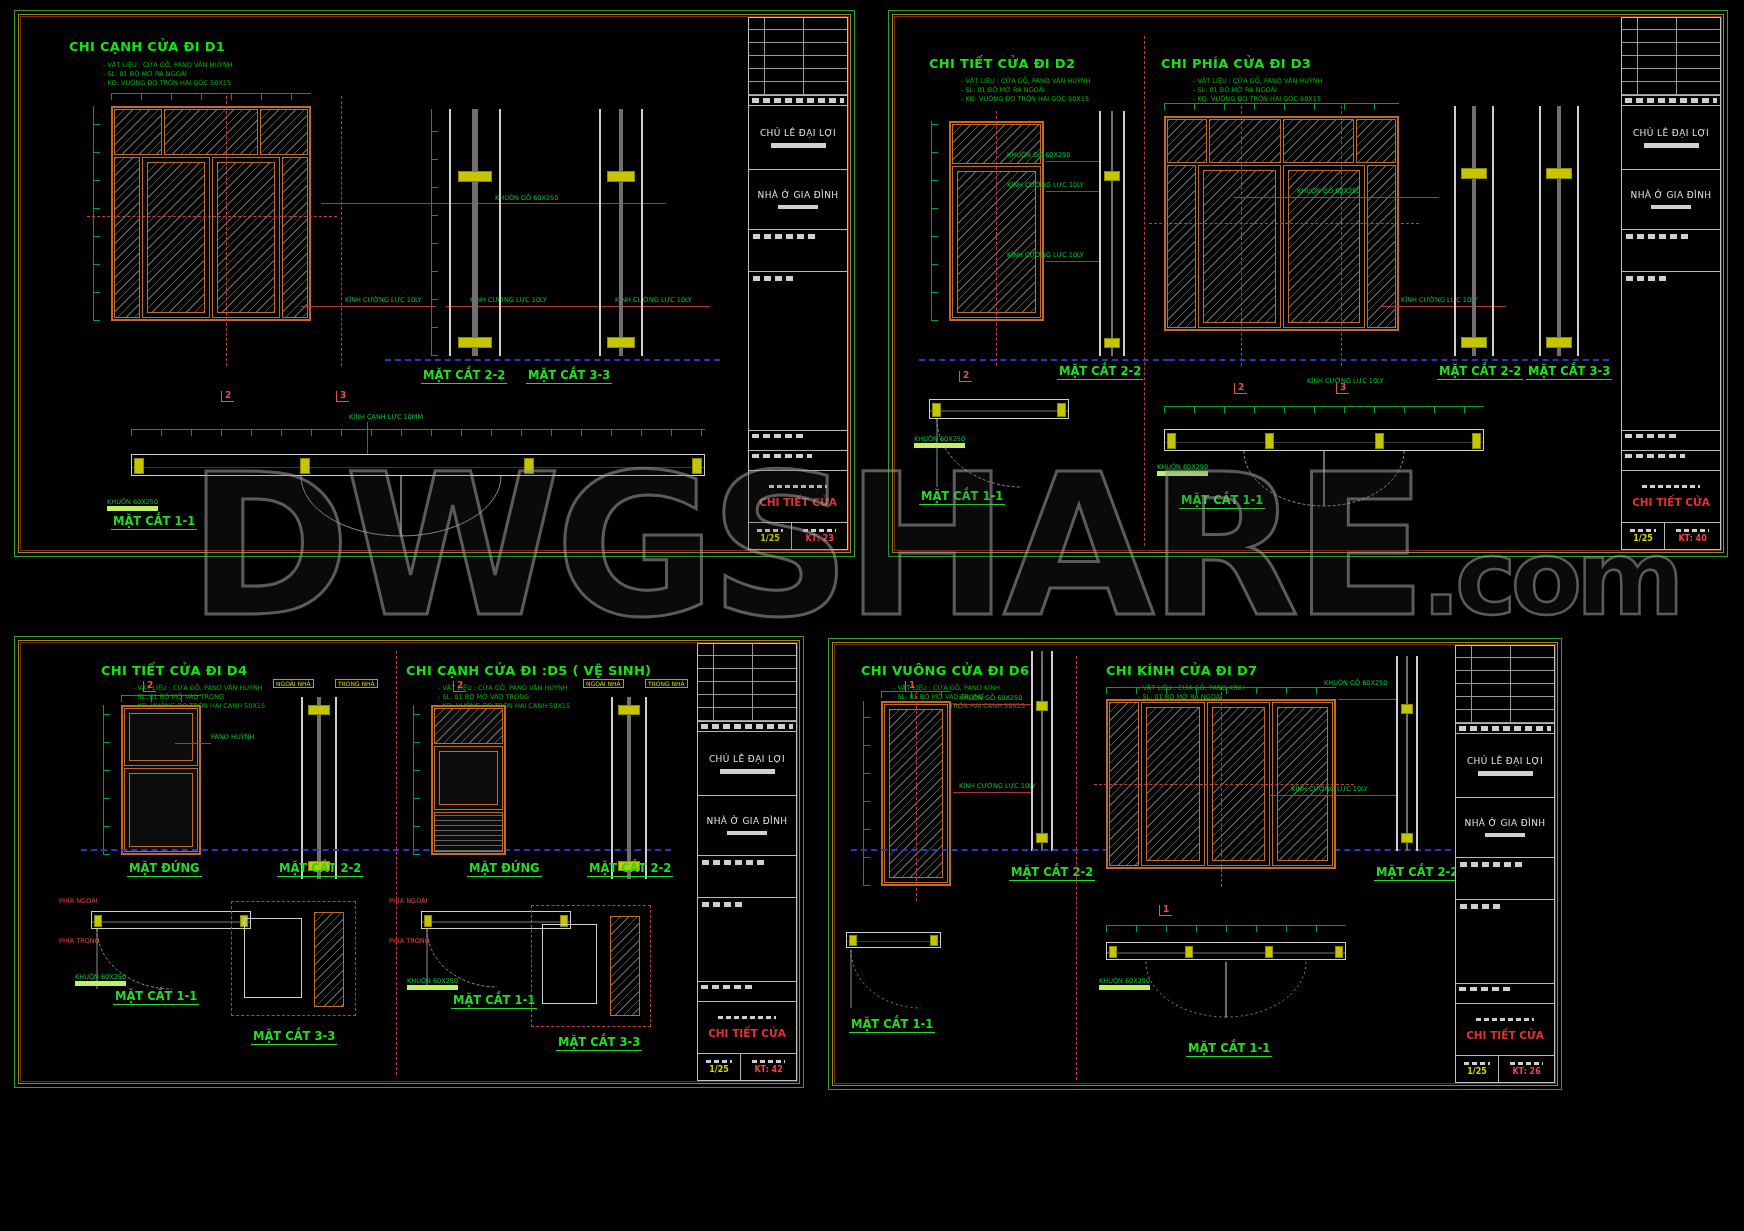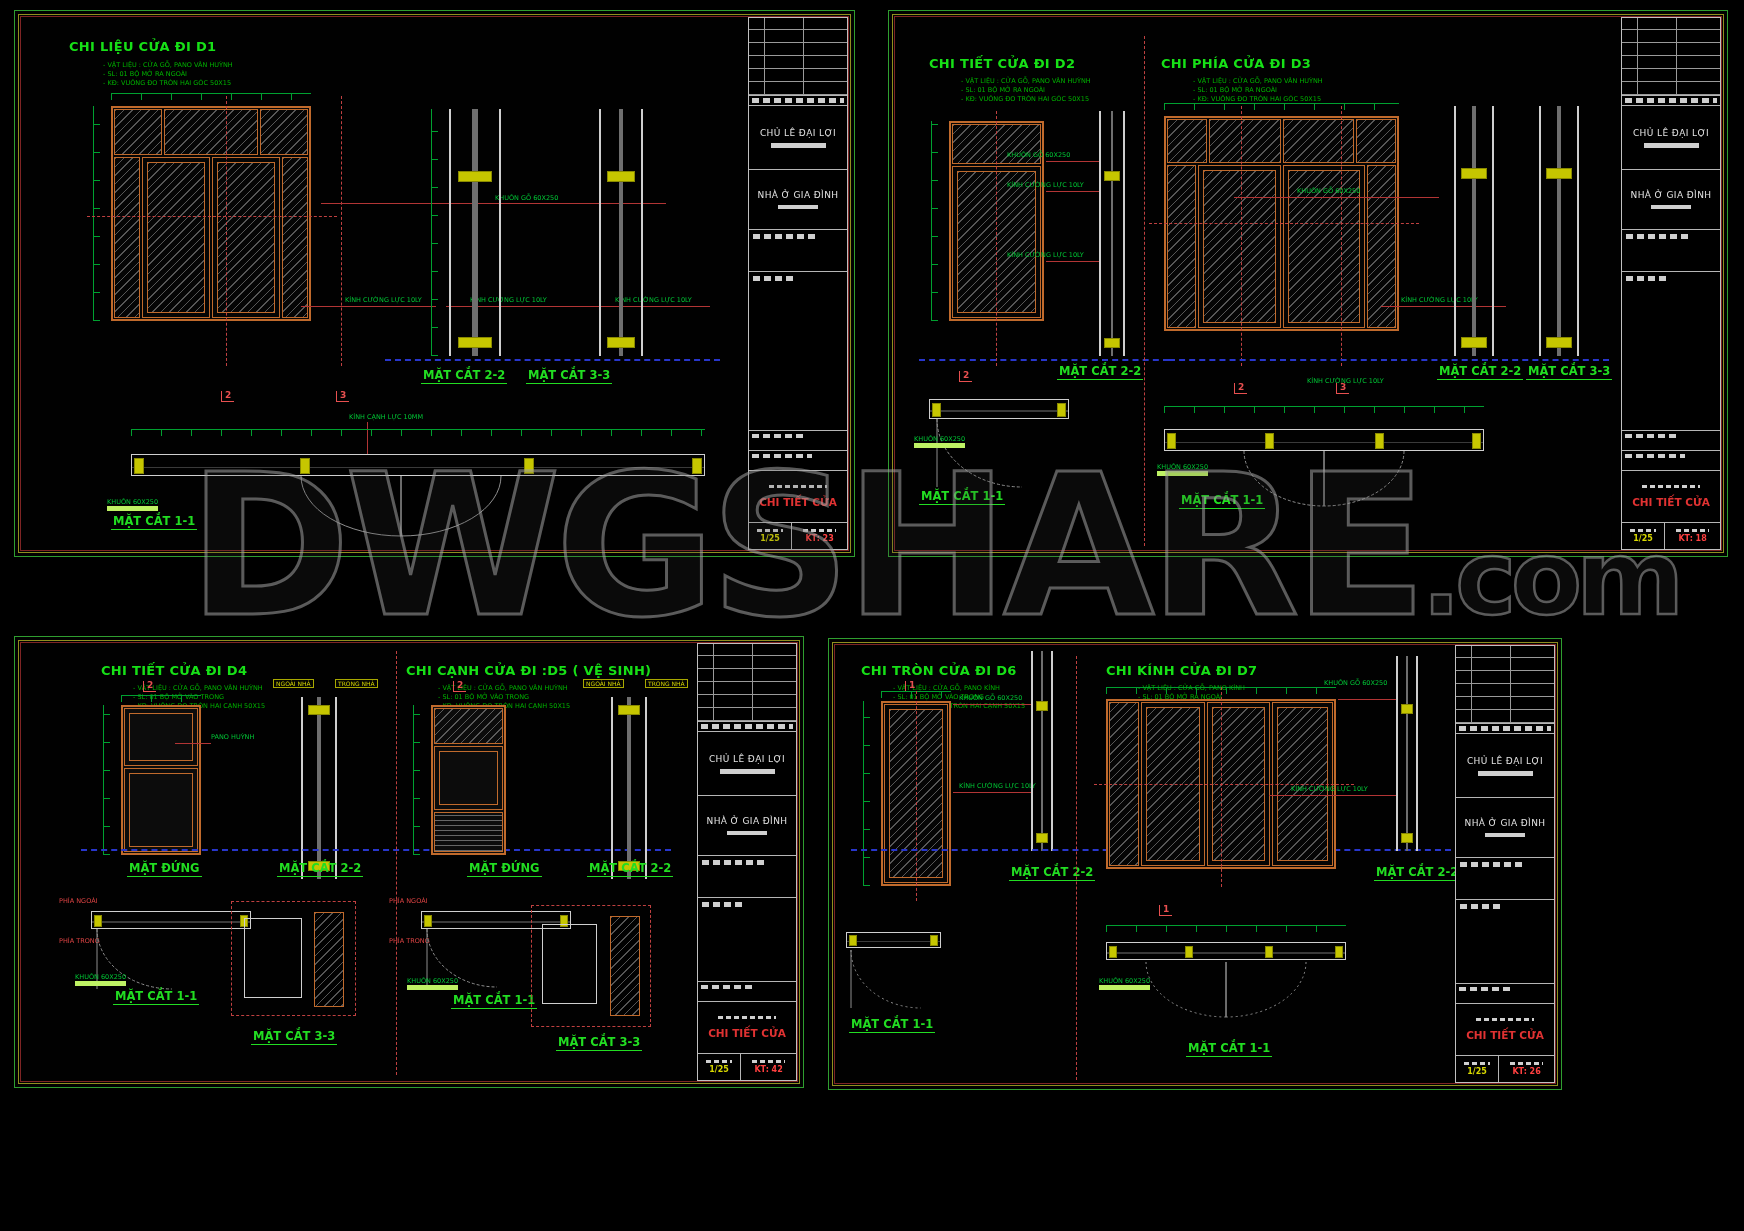"CHI LIỆU CỬA ĐI D1" span.abs { text: LIỆU -> CẠNH }
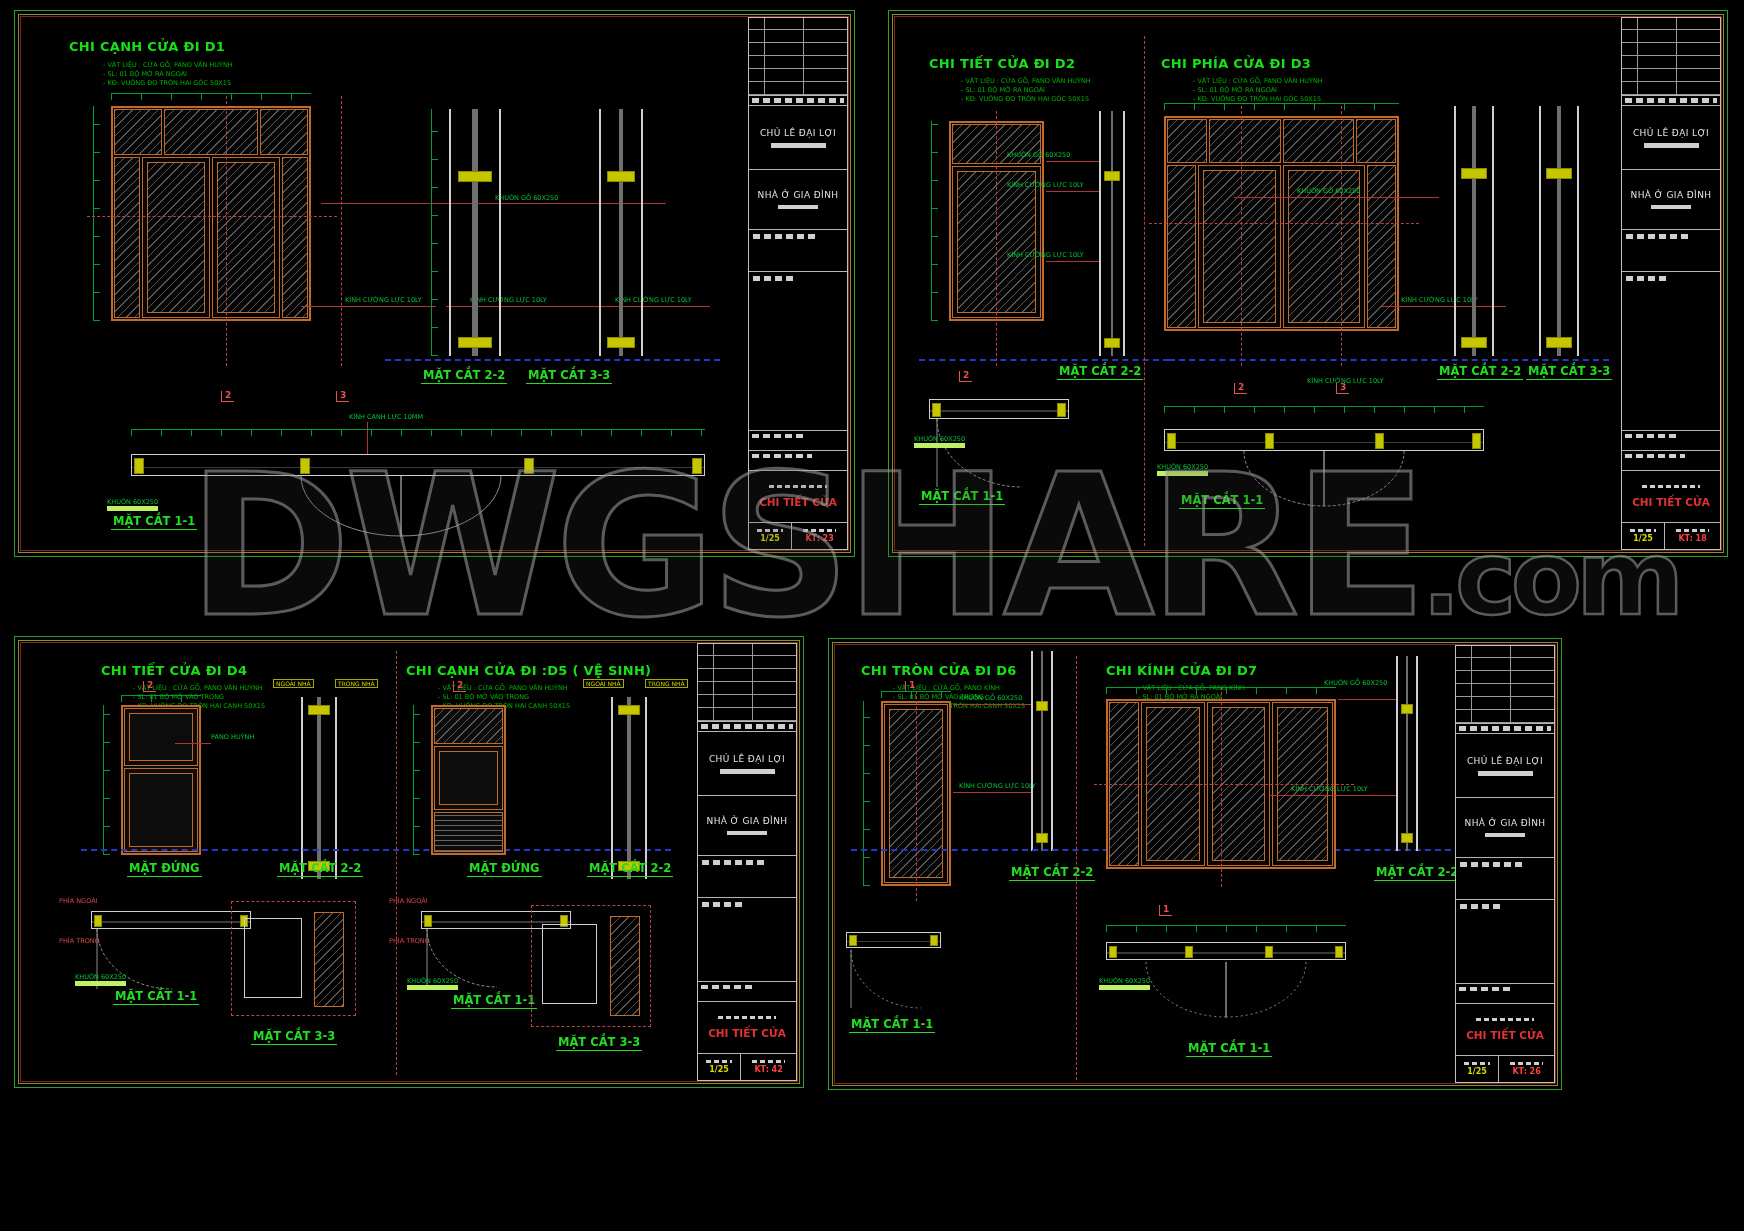"KT: 18" span.num { text: 18 -> 40 }
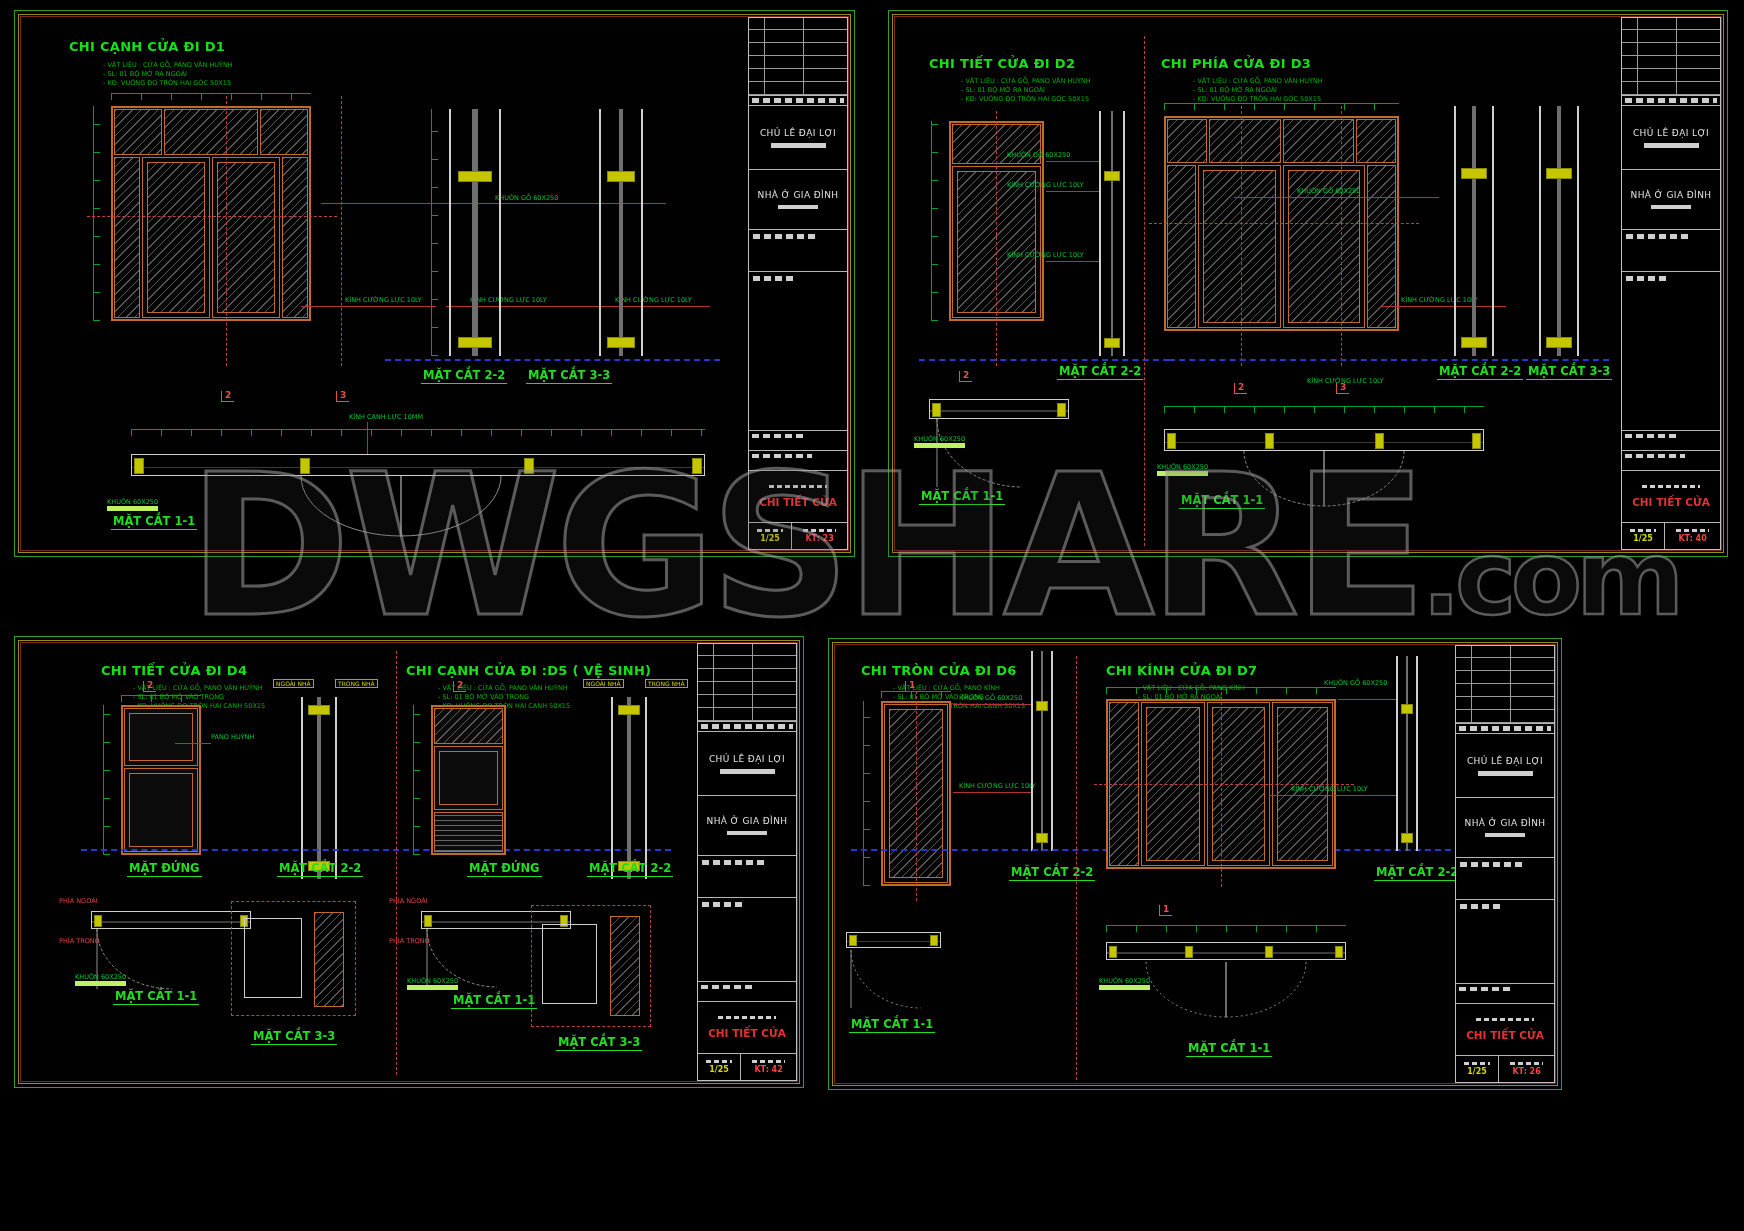"CHI TRÒN CỬA ĐI D6" span.abs { text: TRÒN -> VUÔNG }
